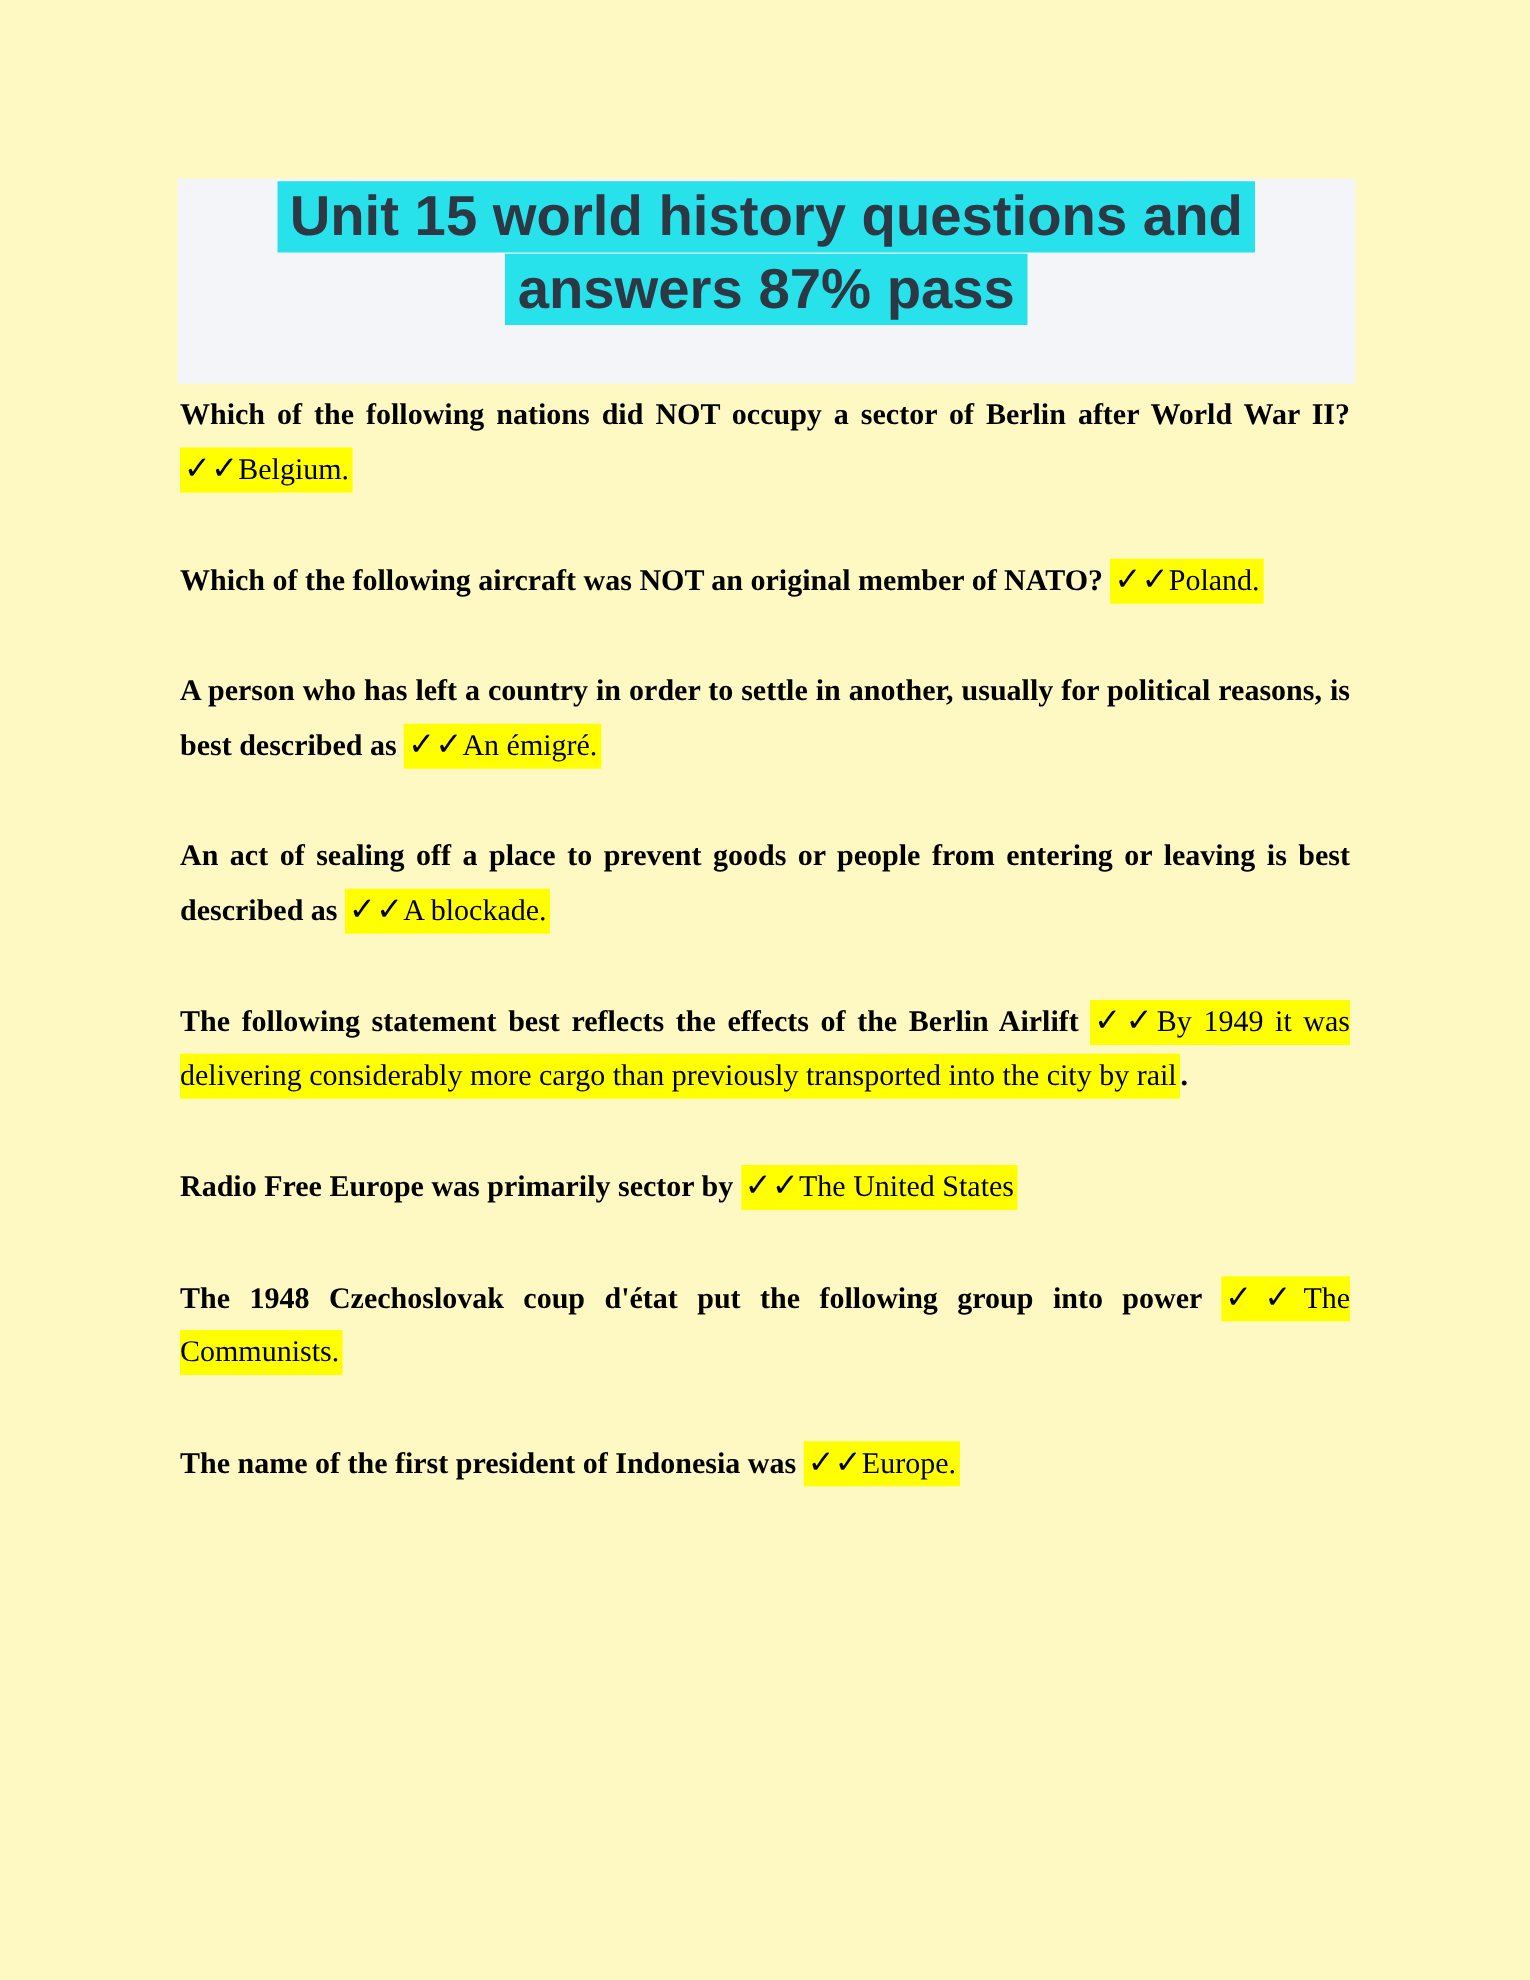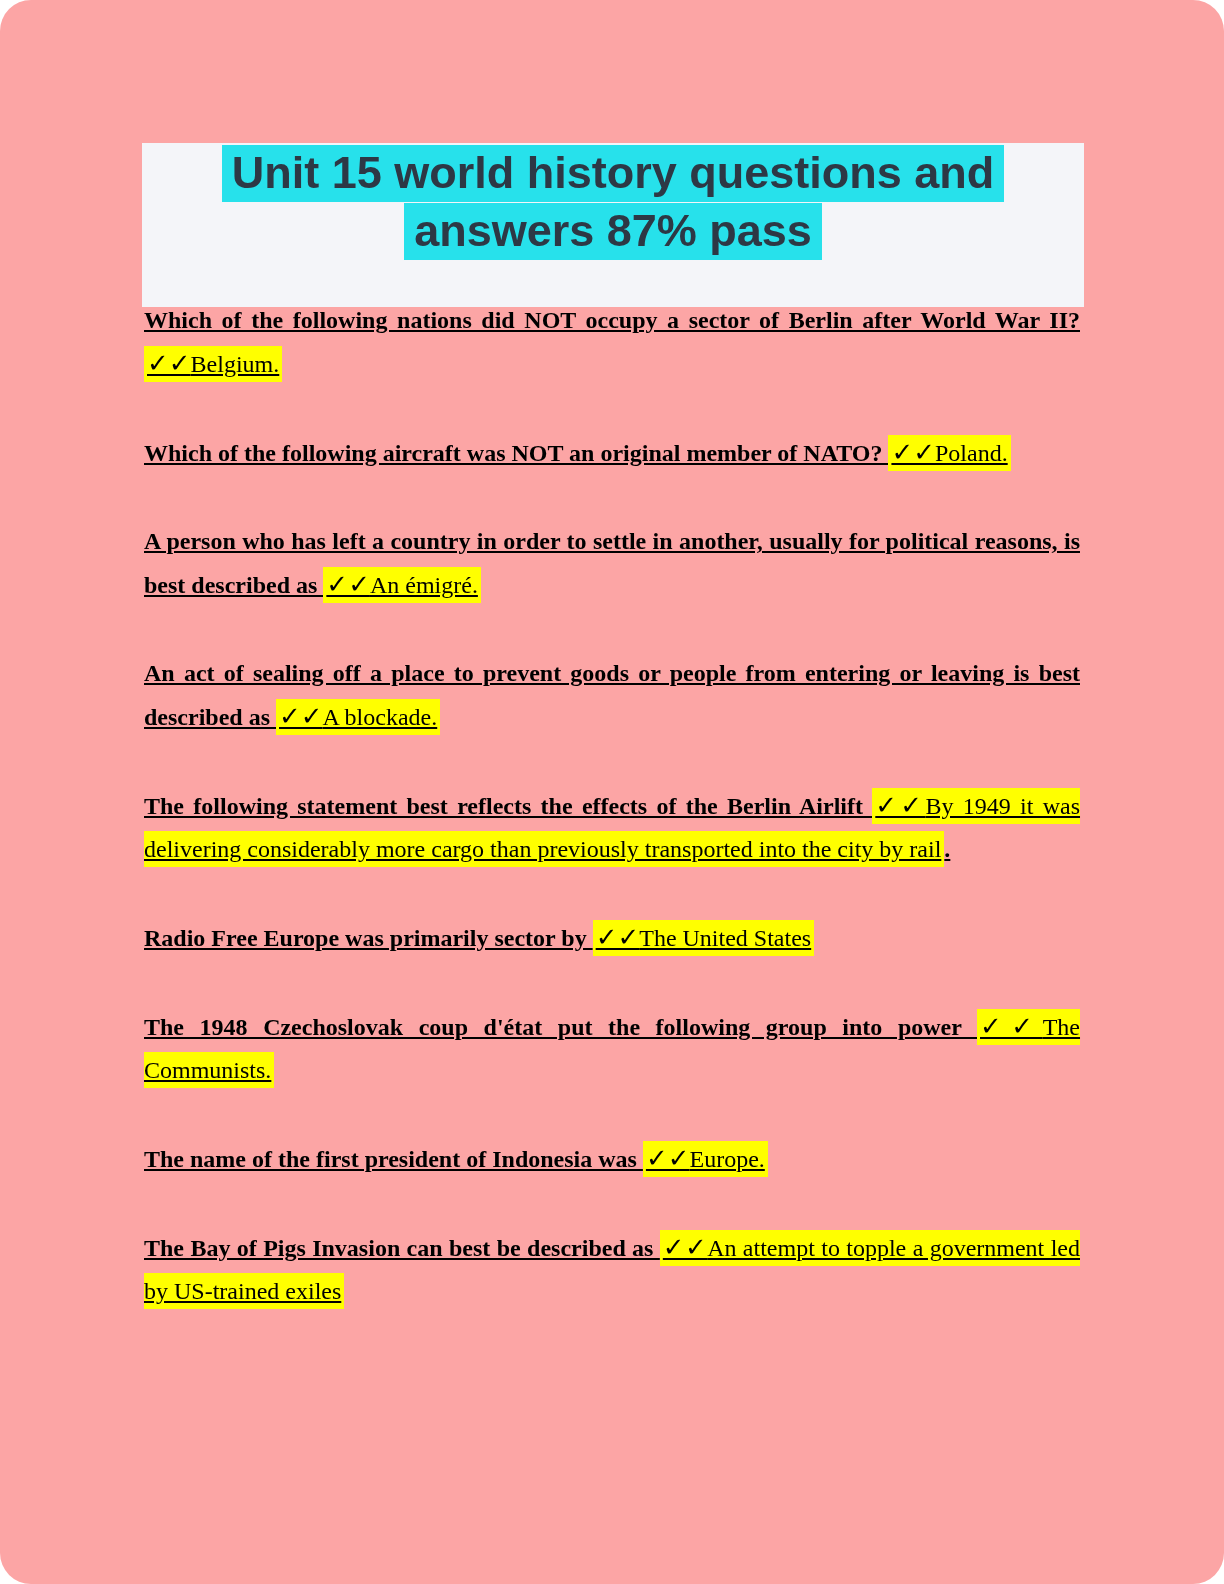"Unit 15 world history questions" .page { background: #fca5a5 -> #fef9c3; border-radius: 31px -> none }
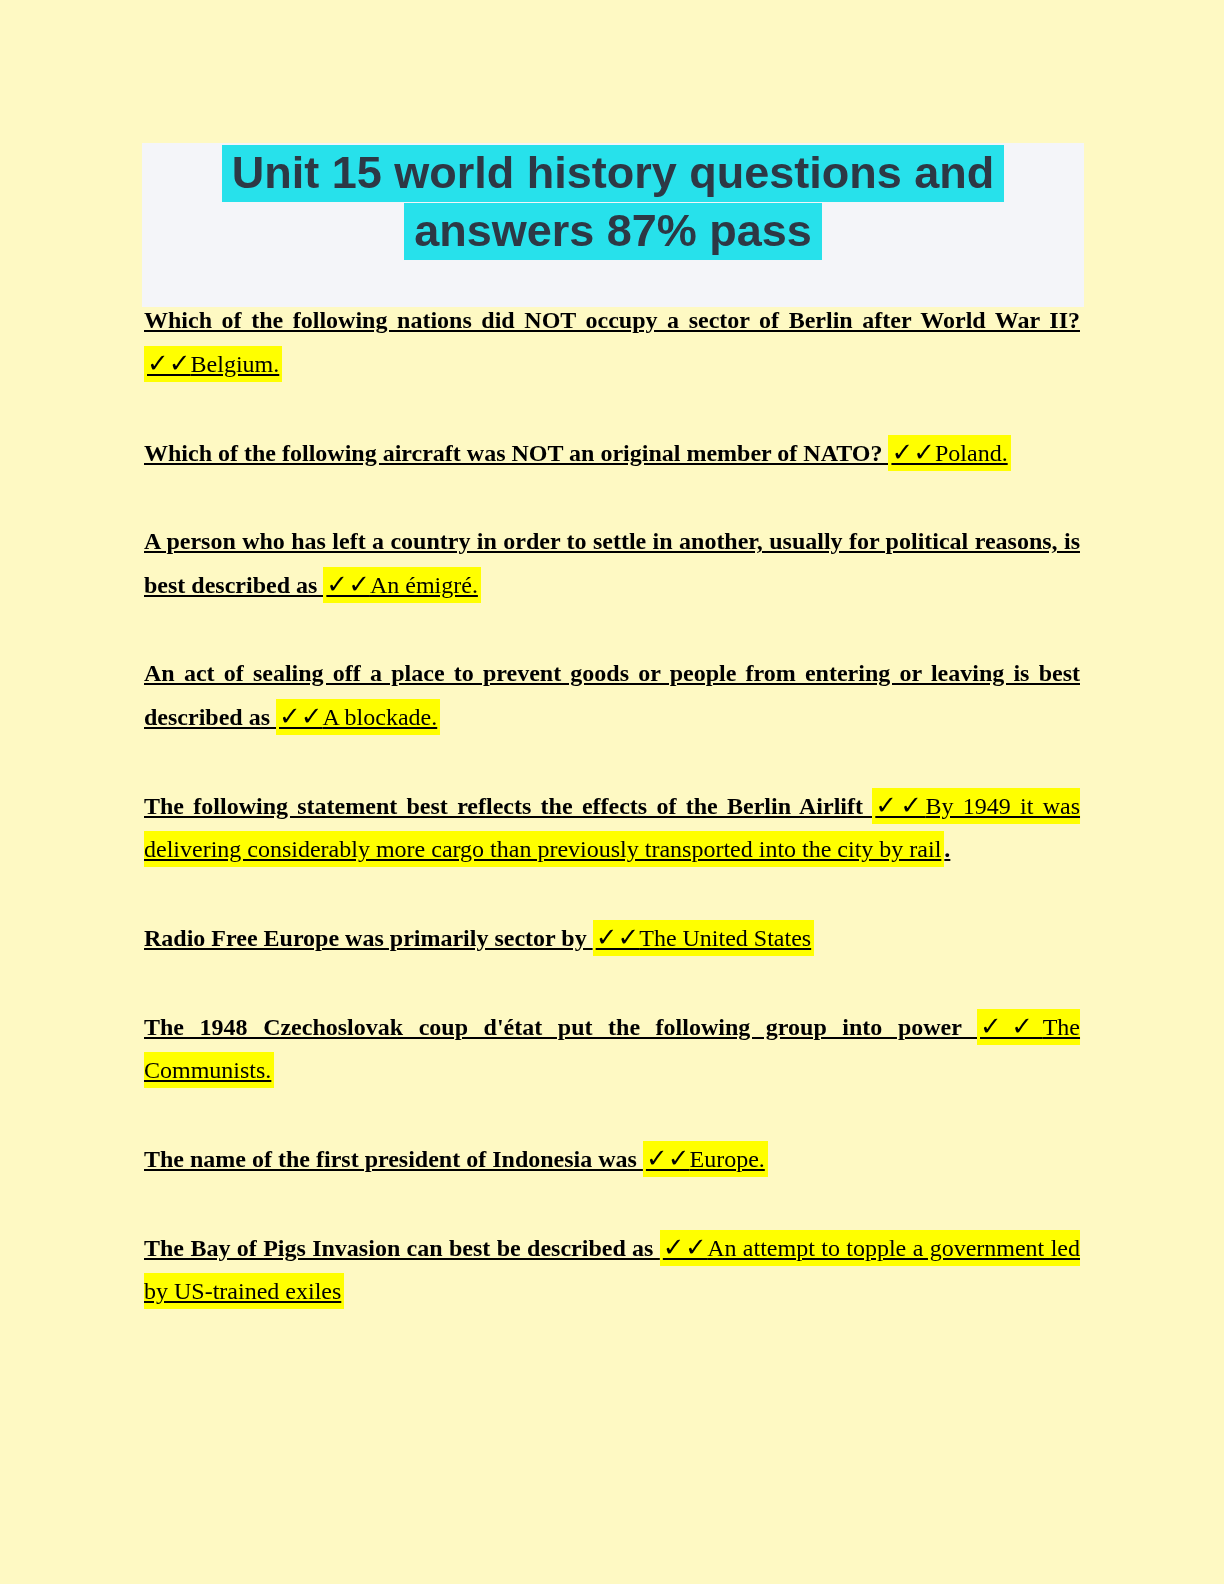"Which of the following nations" .qa { margin: 0 0 45px 0 -> 12px 0 45px 0; text-decoration: underline -> none }
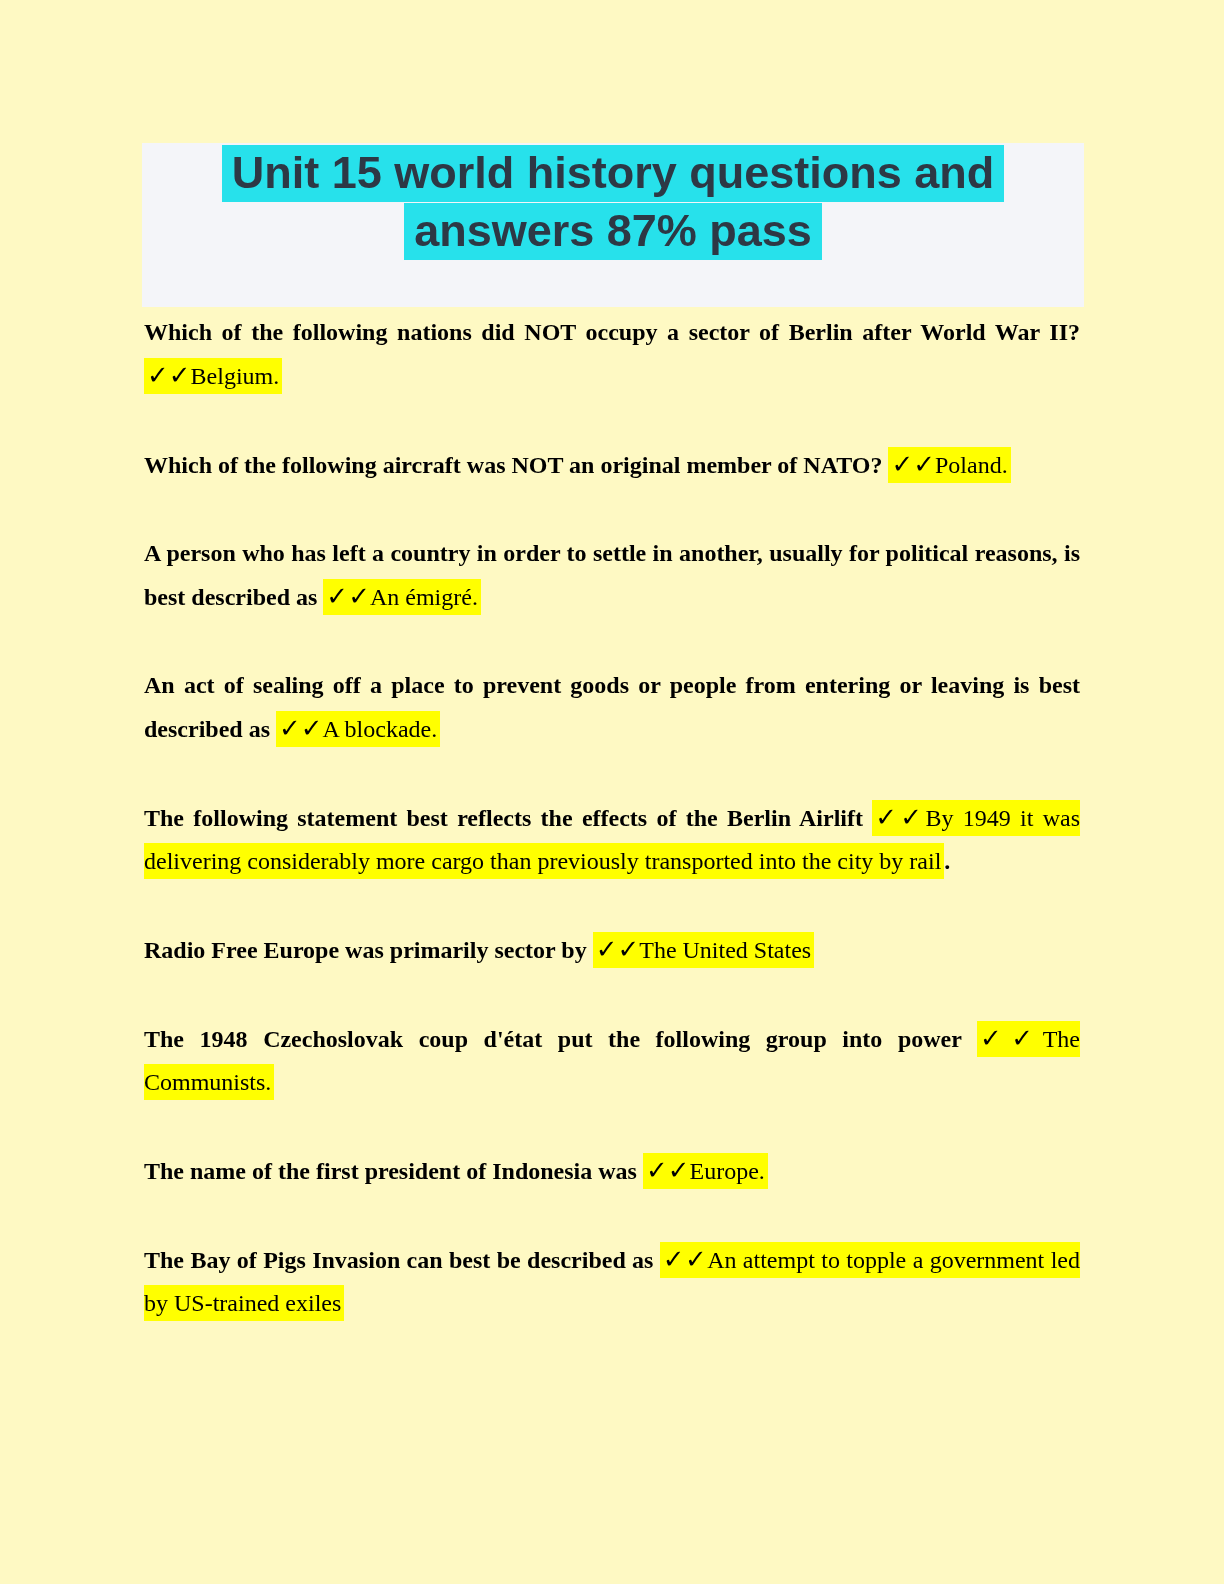"The Bay of Pigs Invasion" p.qa { html: <p><span>The Bay of Pigs Invasion can best be described as </span><span><span>✓✓</span><span>An attempt to topple a government led by US-trained exiles</span></span></p> -> none }
